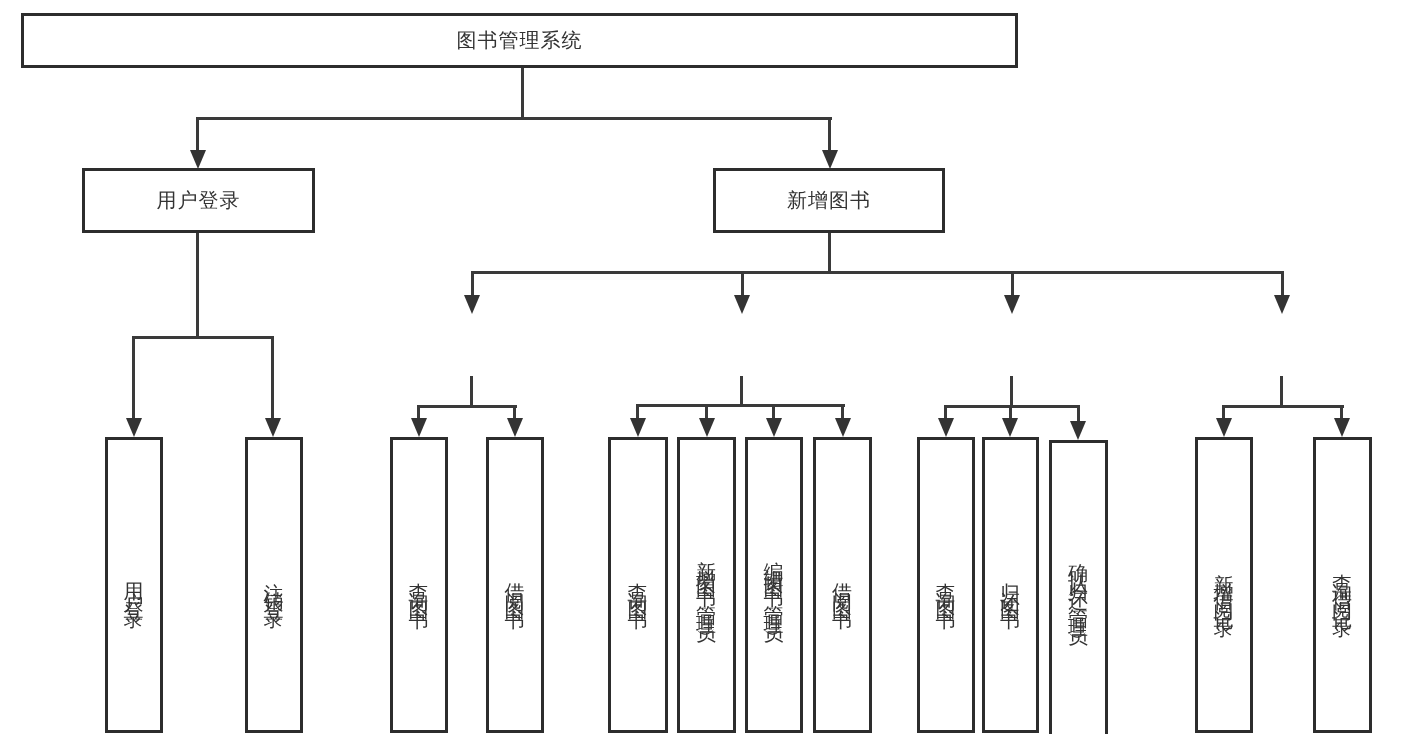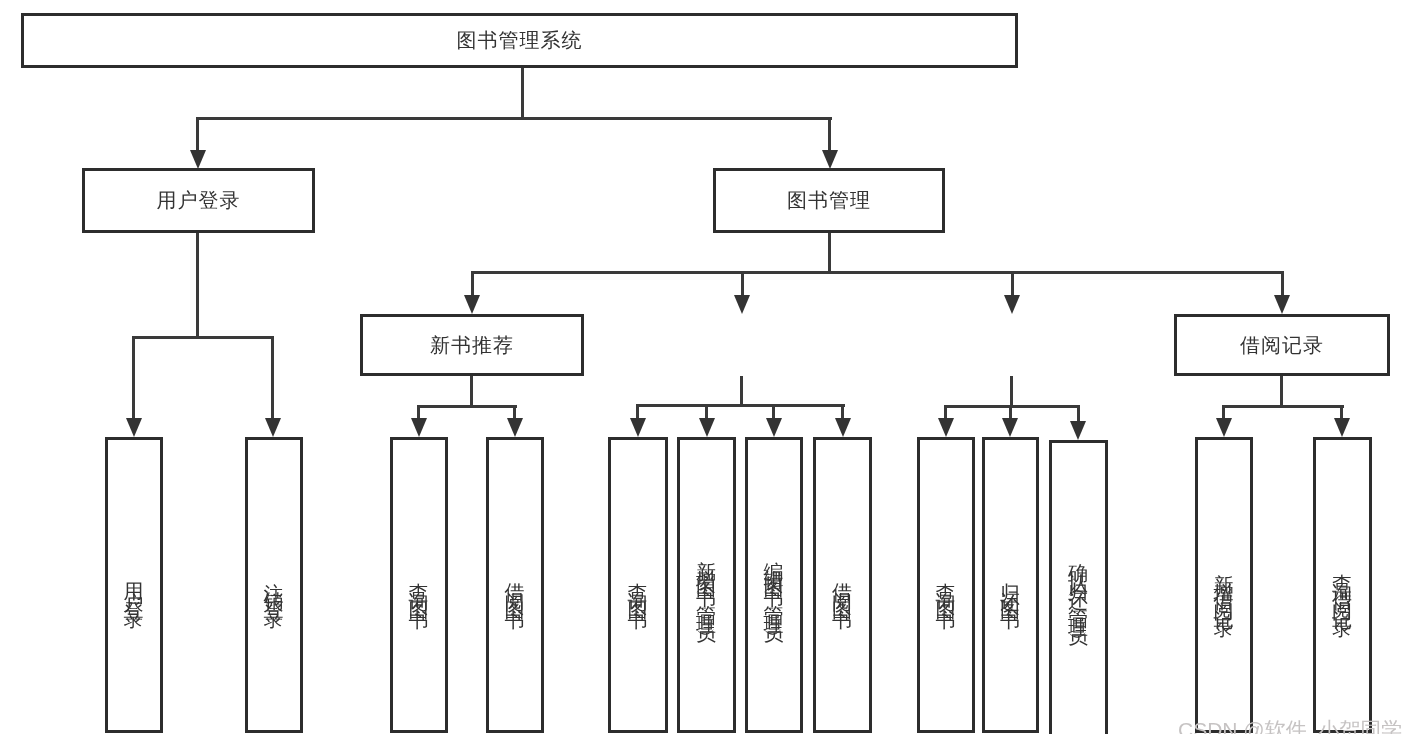"图书管理" span { text: 图书管理 -> 新增图书 }
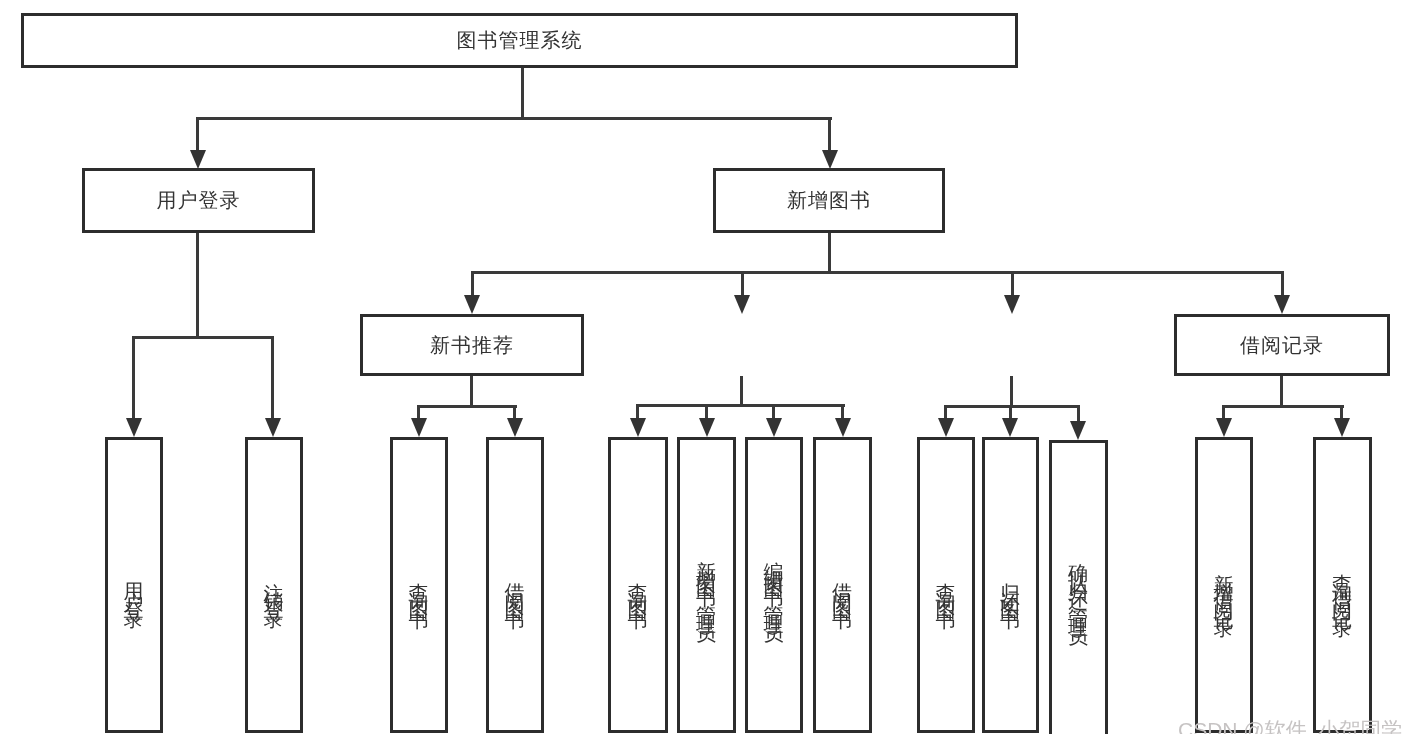"新书推荐" div.box { html: <div> <span>新书推荐</span> </div> -> none }
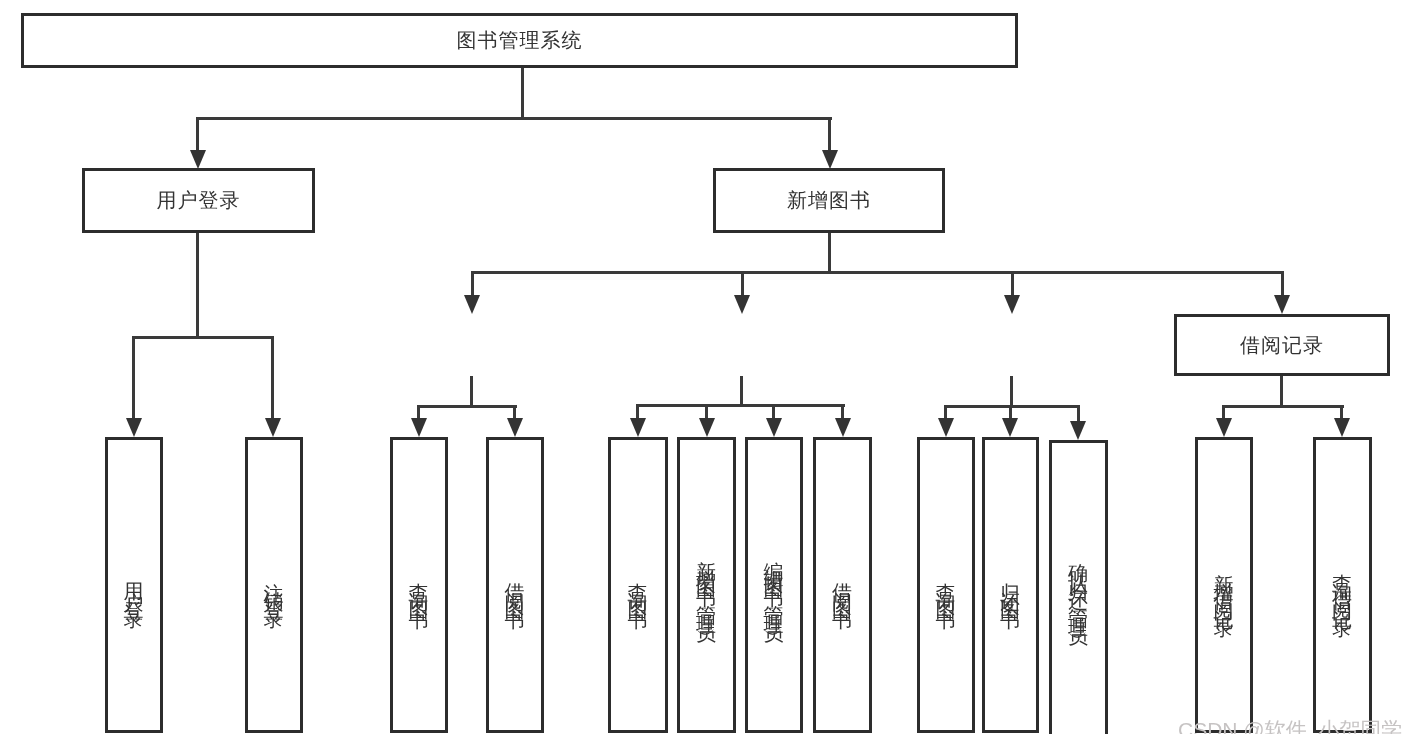"借阅记录" div.box { html: <div> <span>借阅记录</span> </div> -> none }
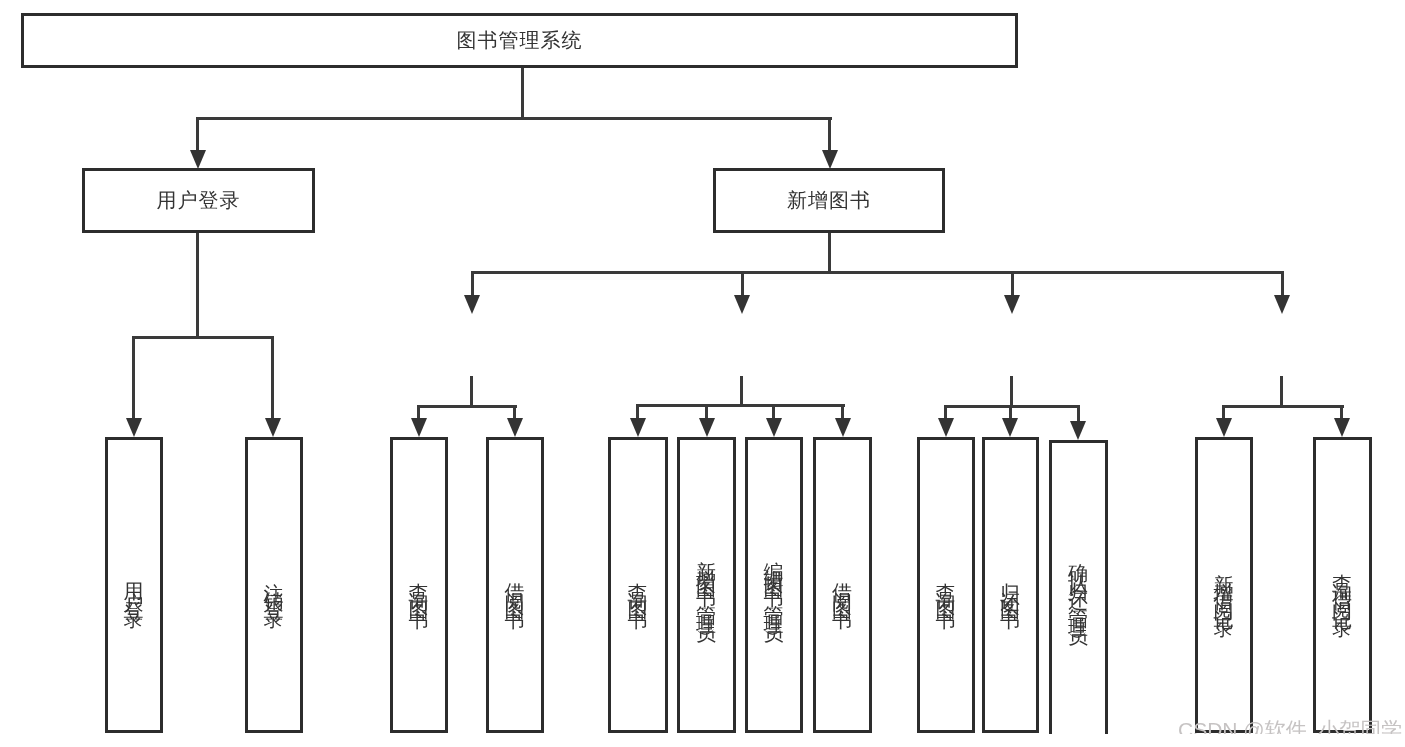"CSDN @软件_小贺同学" div.watermark { html: <div>CSDN @软件_小贺同学</div> -> none }
